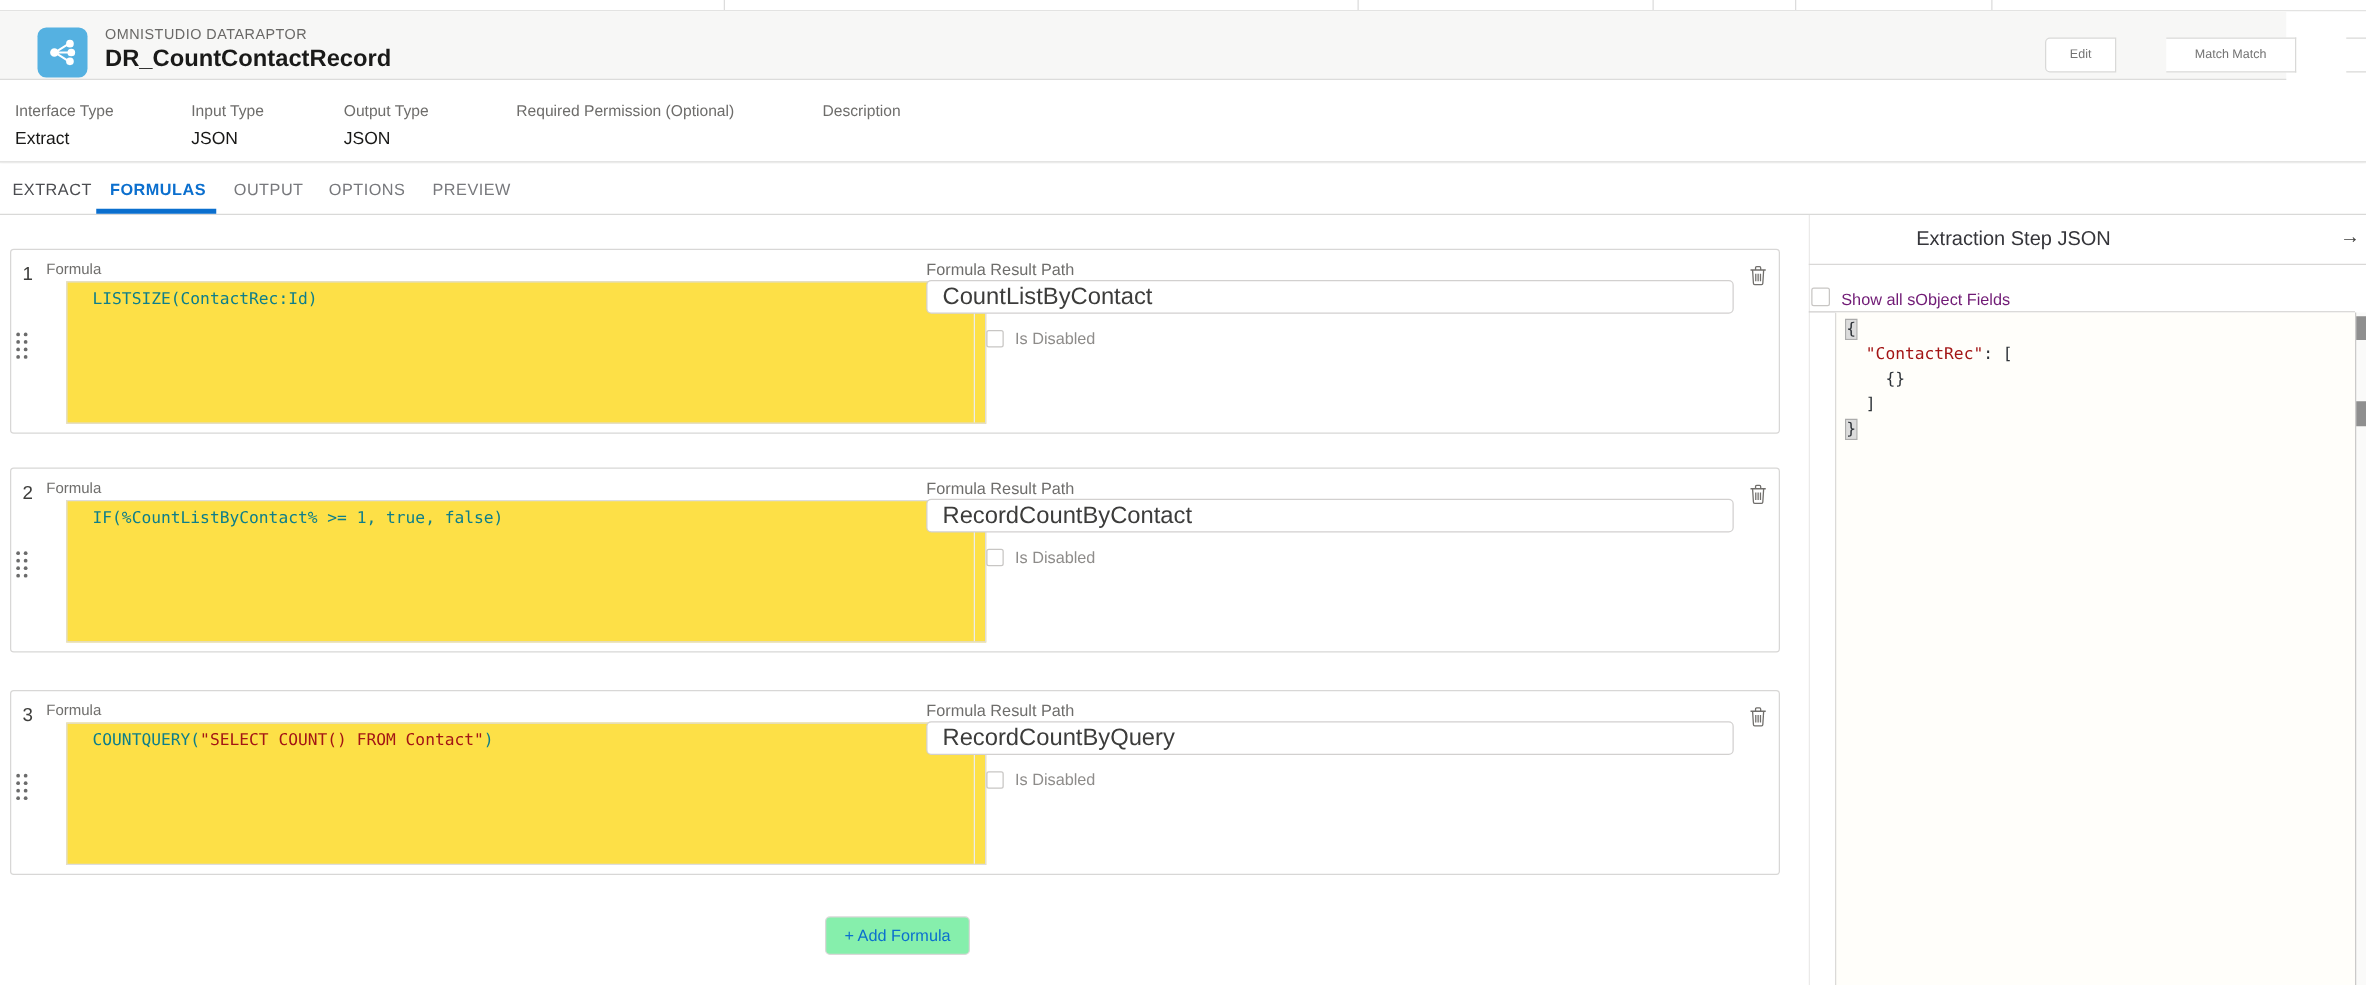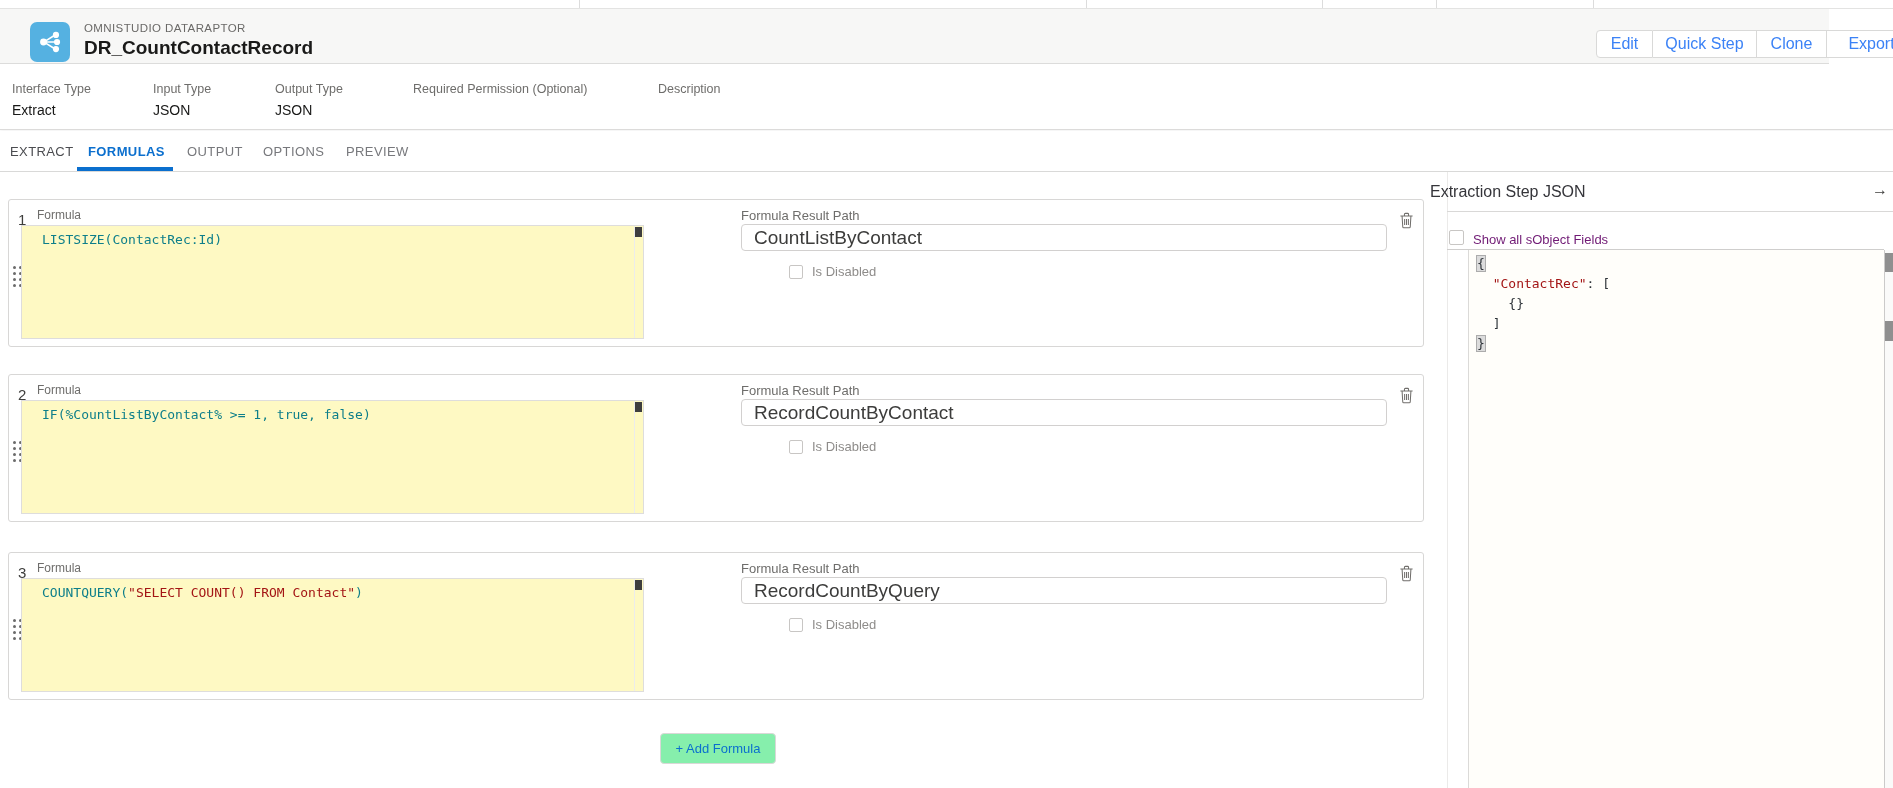"Edit" .hdr-btn { color: #3b82f6 -> #737373; font-size: 16px -> 10px; margin-left: none -> 40px }
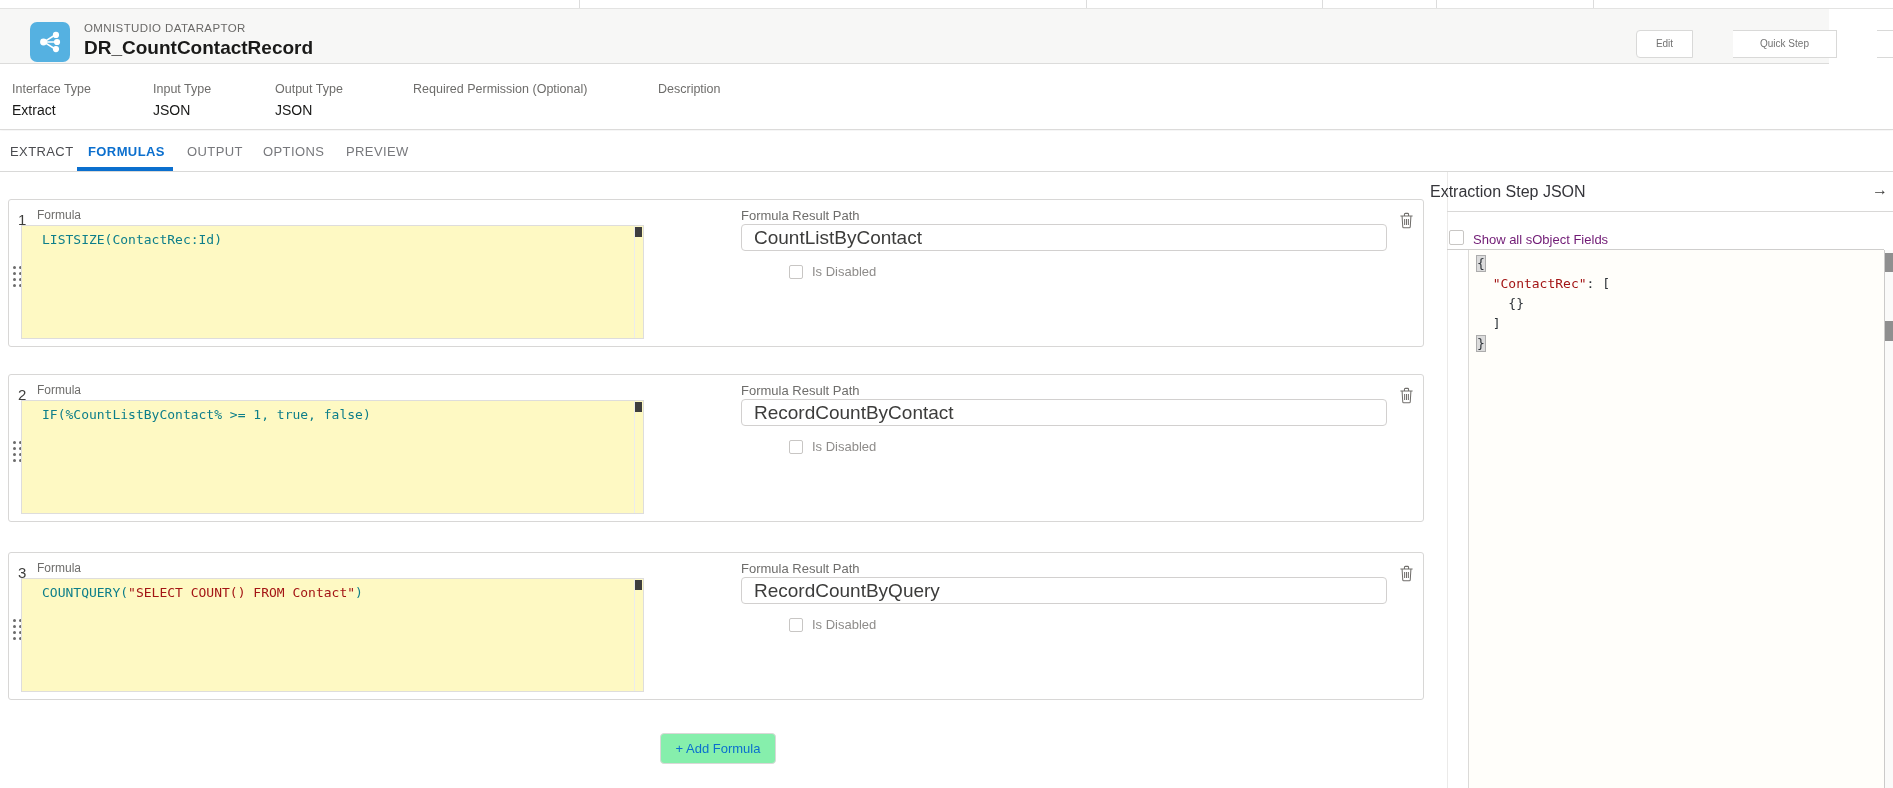"Quick Step" button.hdr-btn { text: Quick Step -> Match Match }
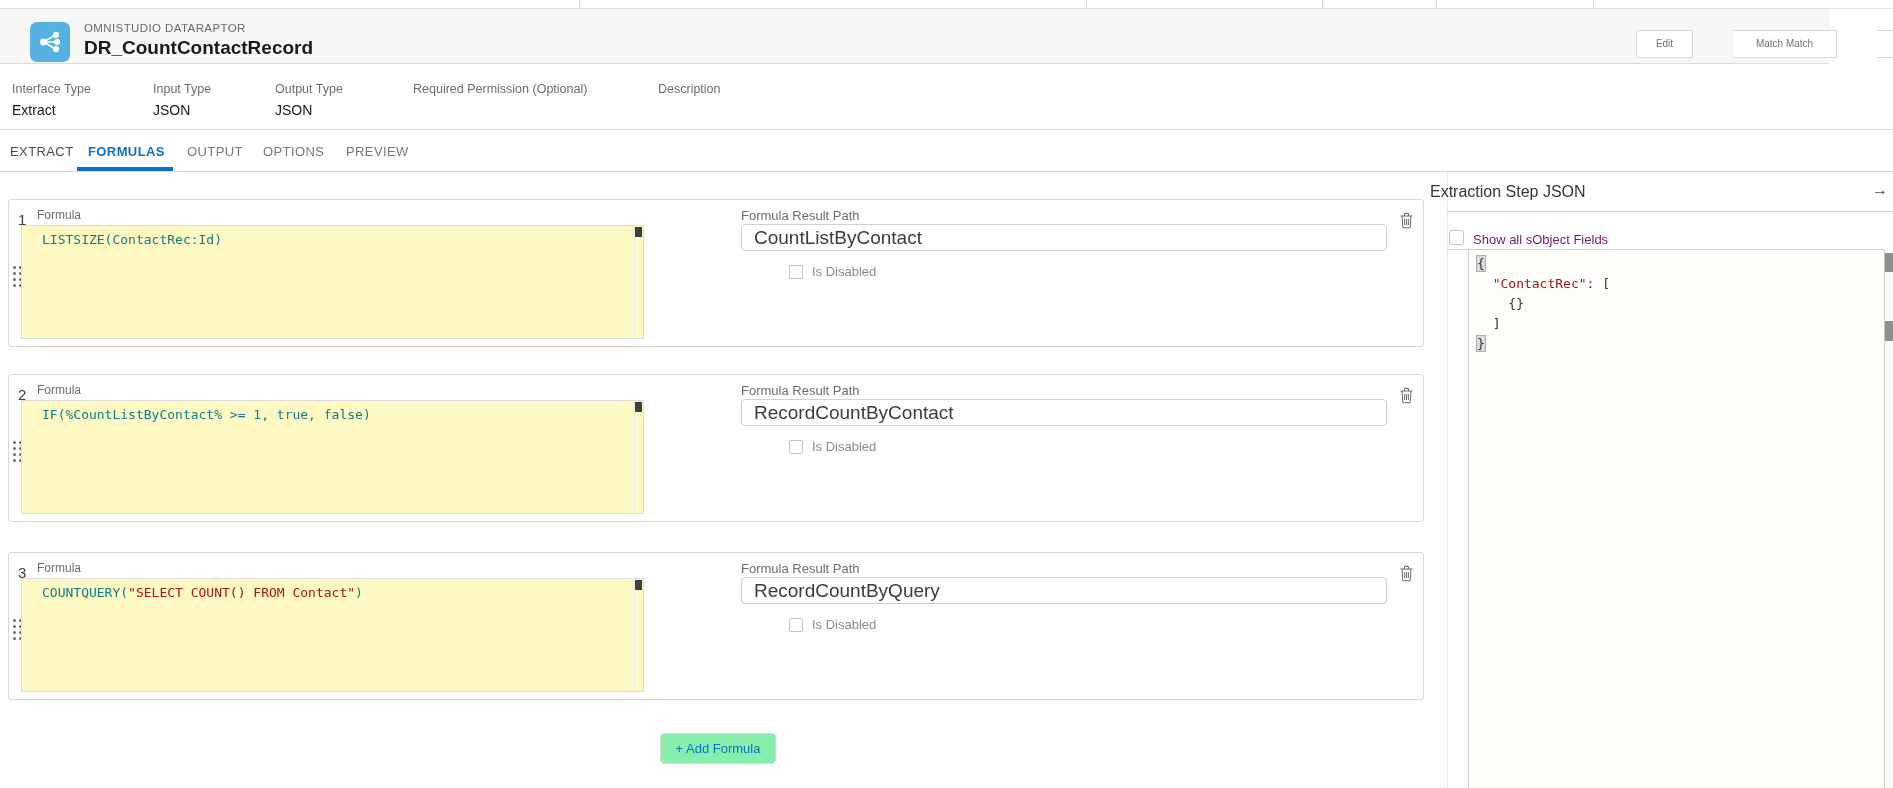"Extraction Step JSON" .panel-title { left: 1430px -> 1533px }
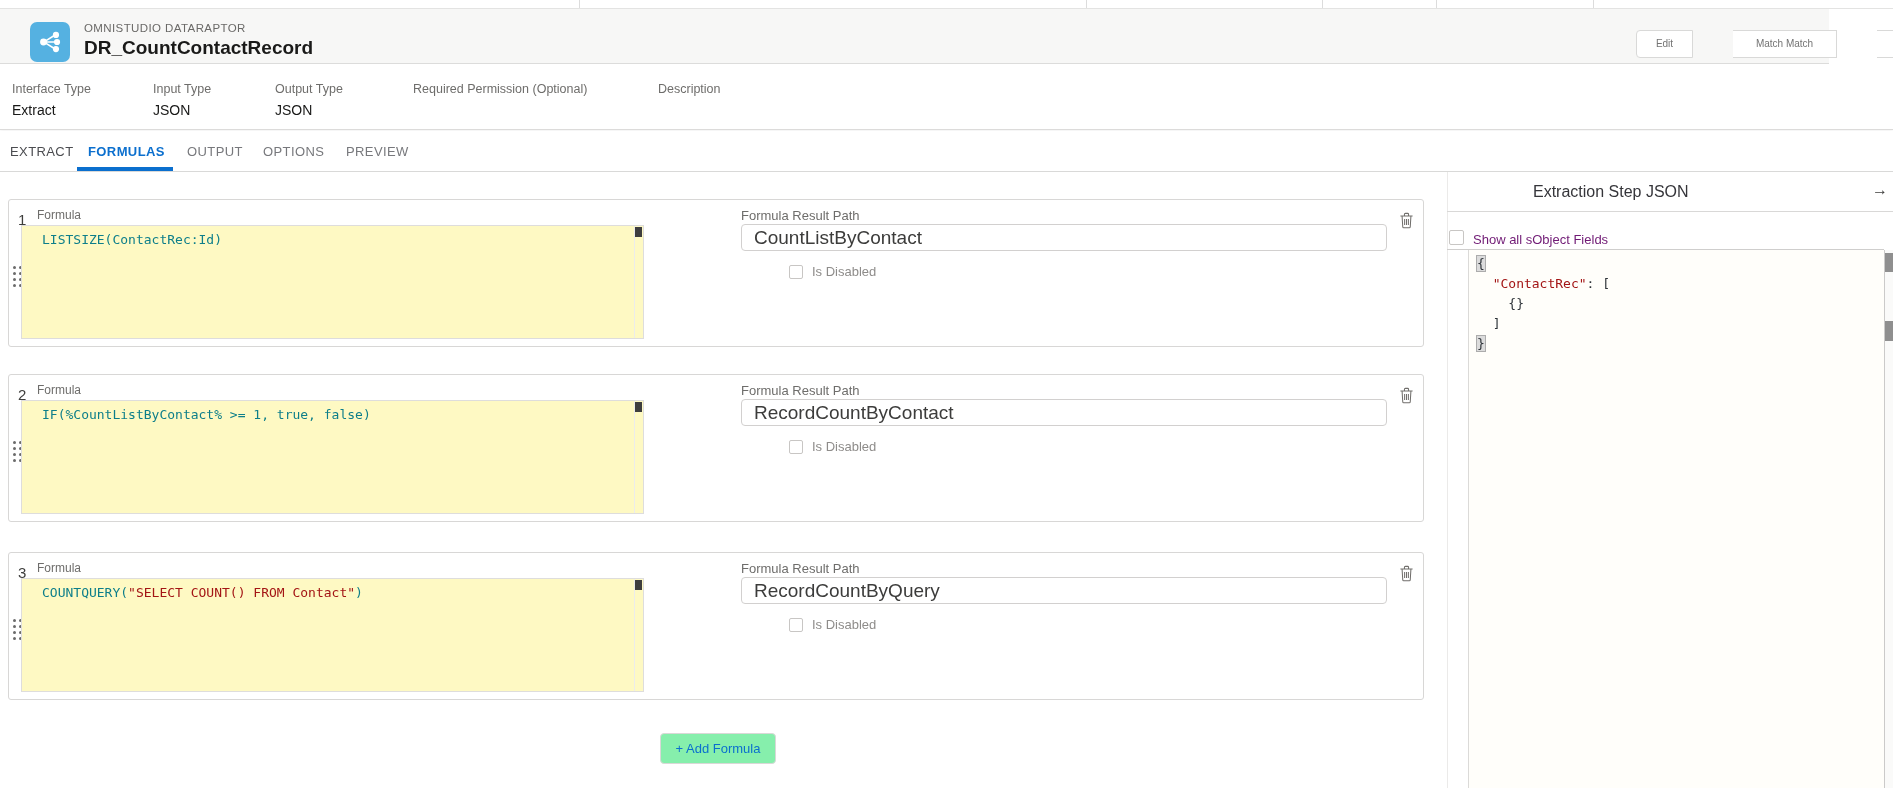"LISTSIZE(ContactRec:Id)" .editor { background: #fef9c3 -> #fde047; left: 12px -> 44px; width: 623px -> 736px }
